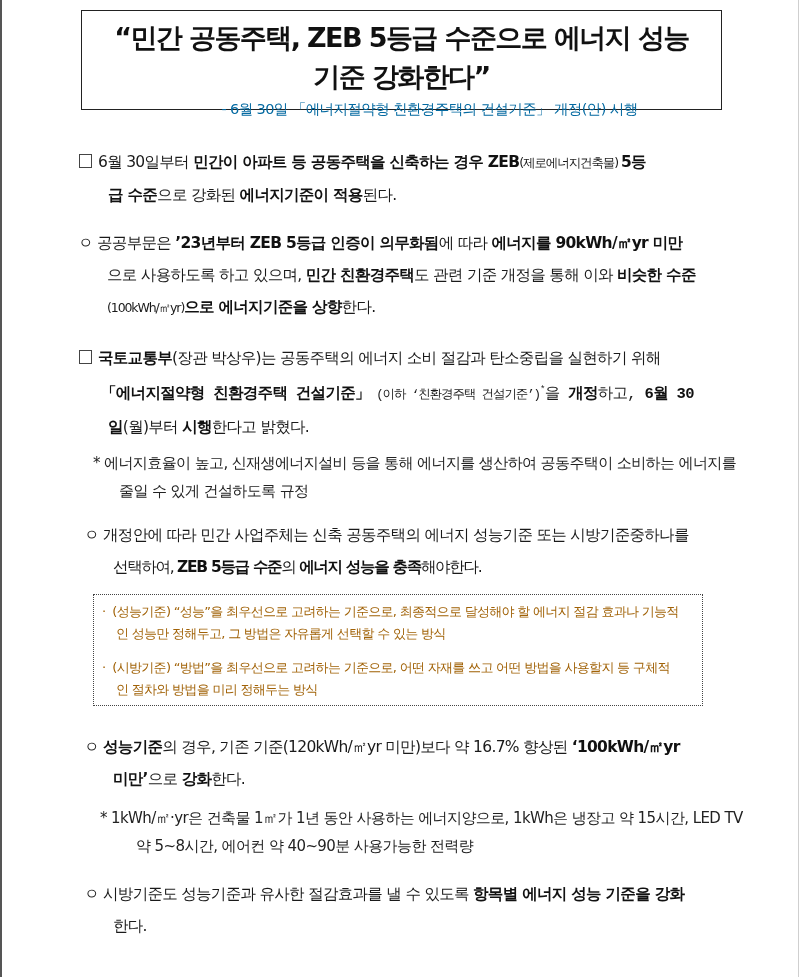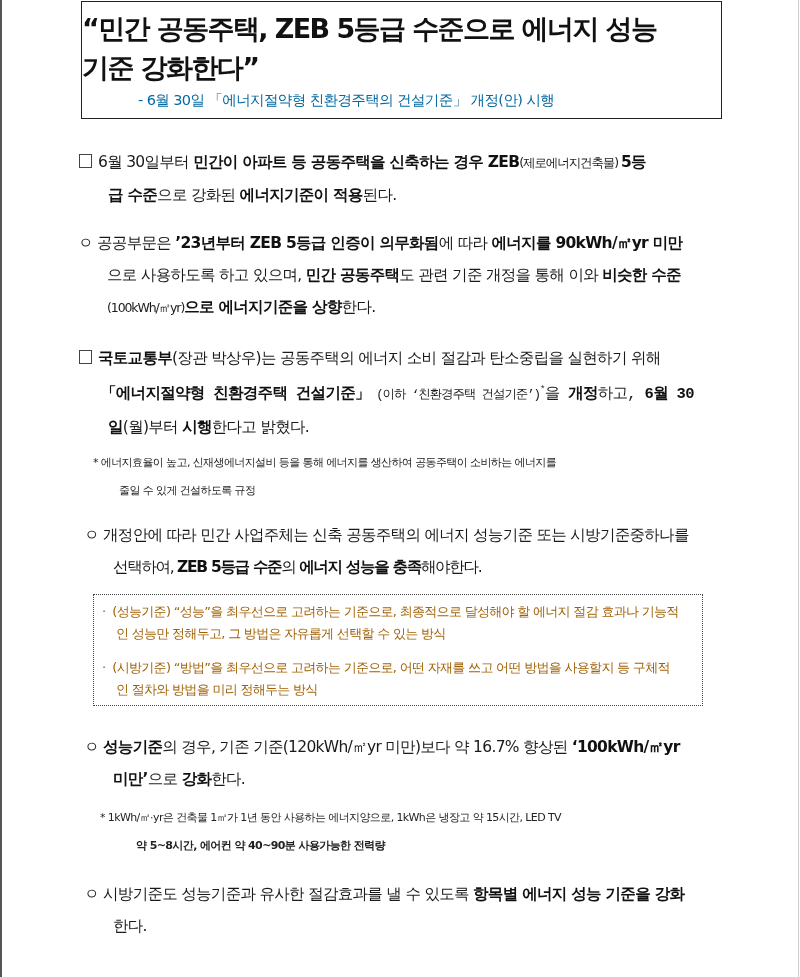"“민간 공동주택, ZEB 5등급 수준으로" .title-box { height: 118px -> 100px; text-align: none -> center; top: 1px -> 10px }
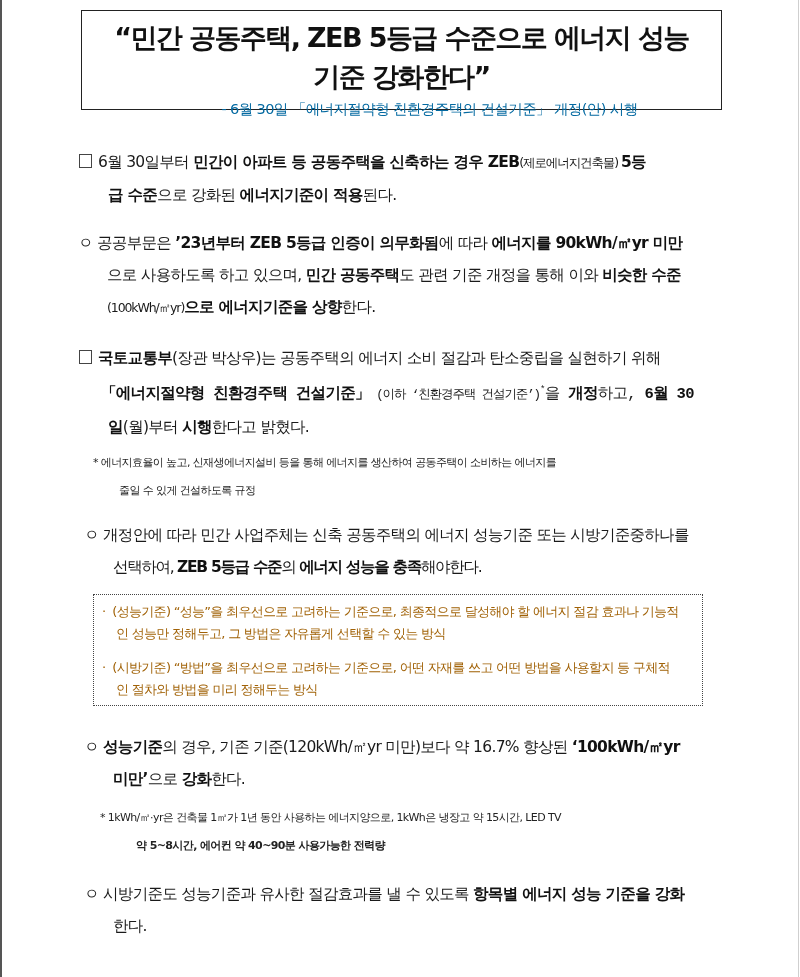"민간 공동주택" b { text: 공동주택 -> 친환경주택 }
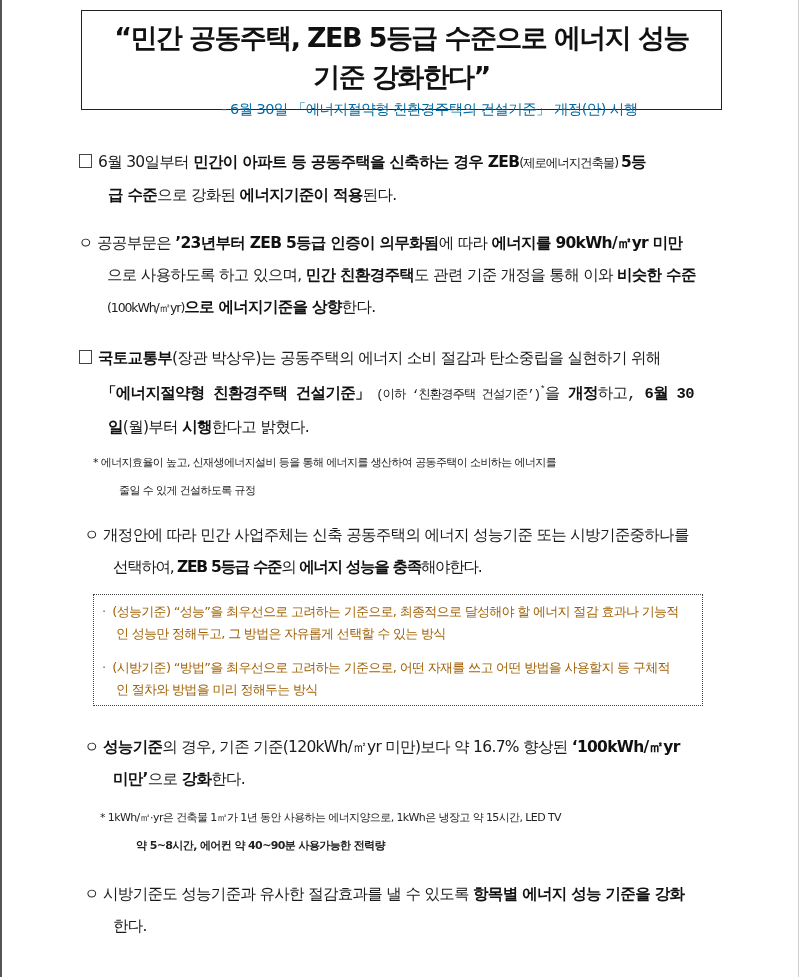"* 에너지효율이 높고, 신재생에너지설비 등을" .note { font-size: 11px -> 15px }
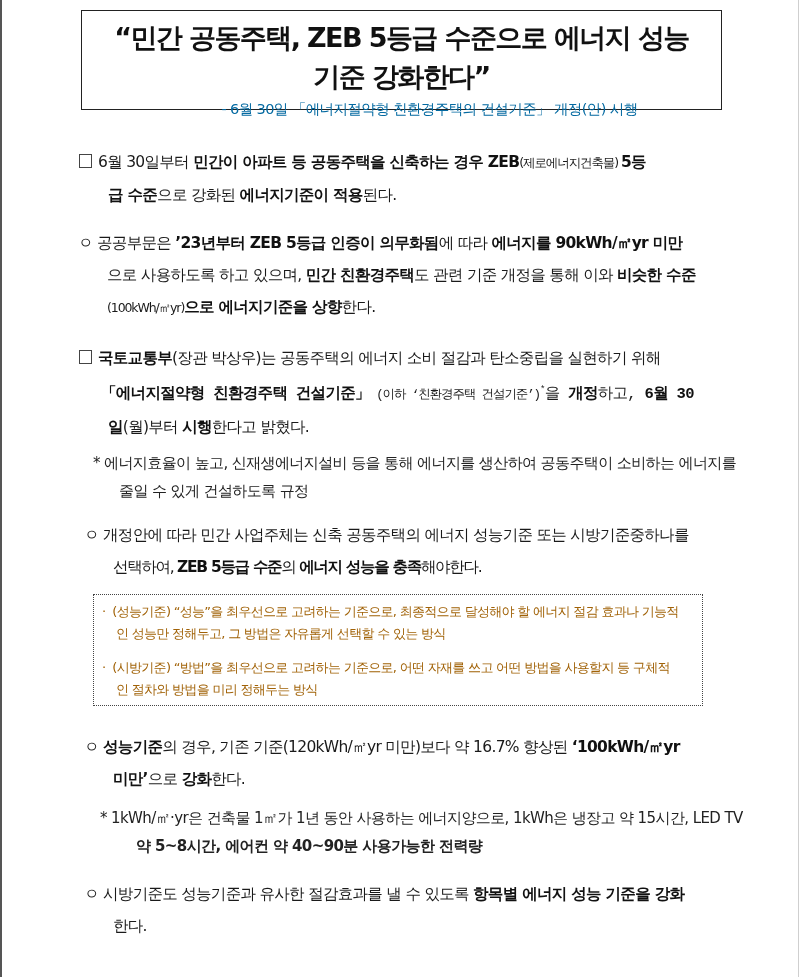"약 5~8시간, 에어컨 약 40~90분" div { font-weight: bold -> none }
